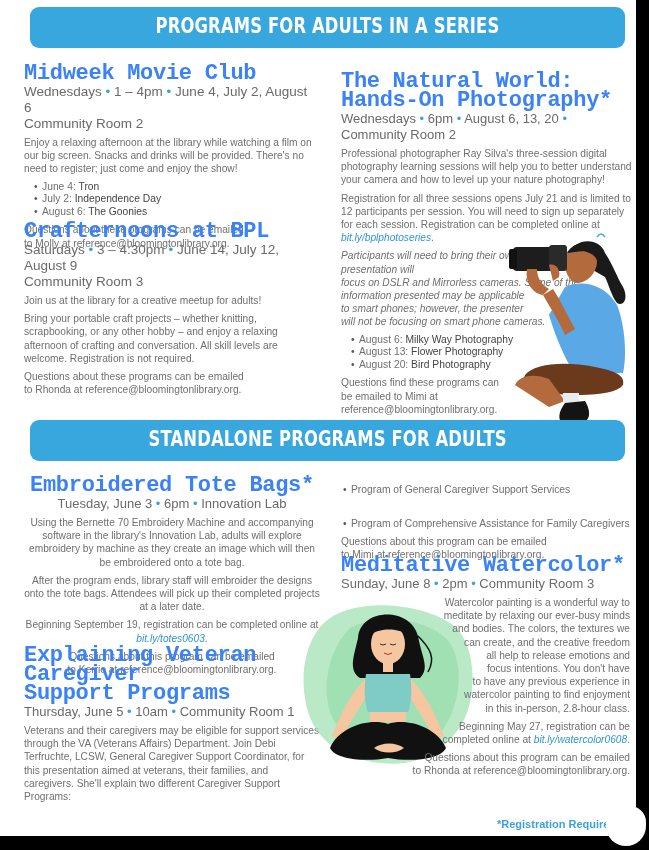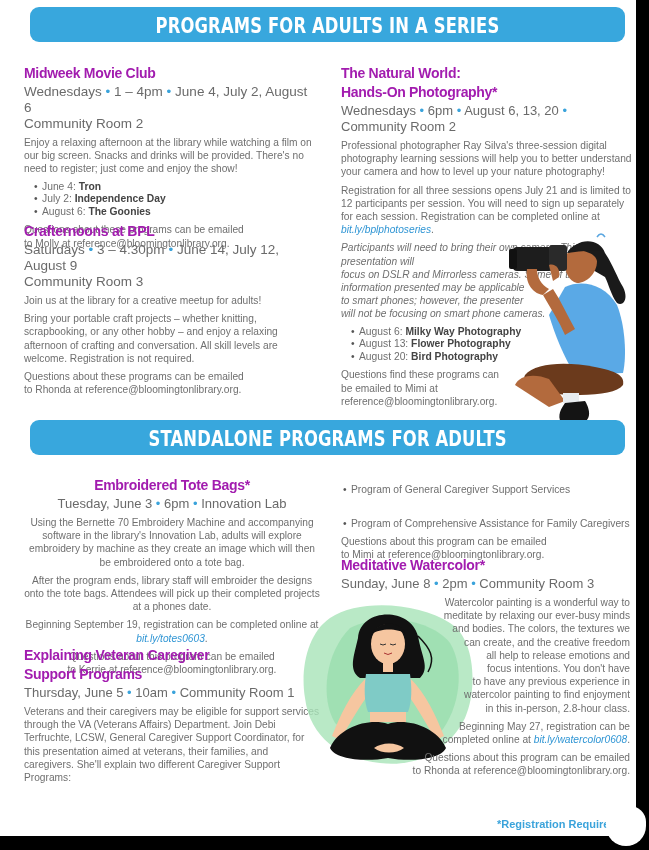"PROGRAMS FOR ADULTS IN A" .banner { height: 35px -> 41px }
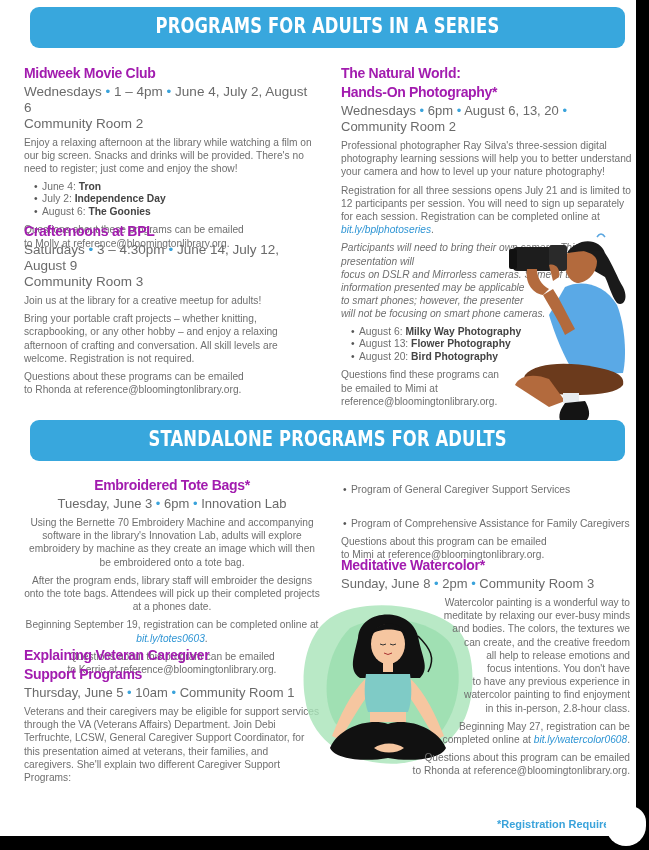"Midweek Movie Club" h2 { color: #a21caf -> #3b82f6; font-family: Liberation Sans, sans-serif -> Liberation Mono, monospace; font-size: 14px -> 22px }
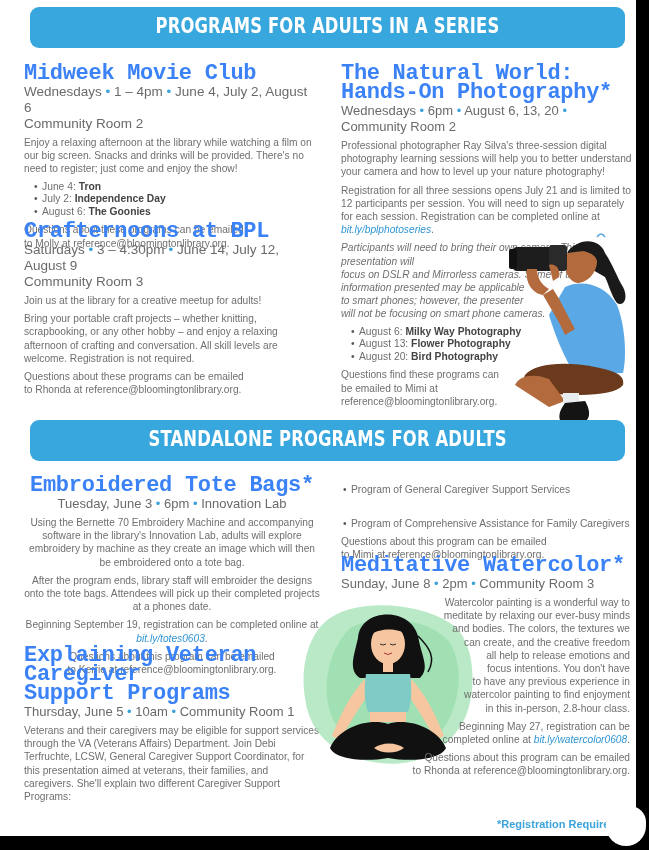"The Natural World:" div.col { top: 64px -> 72px }
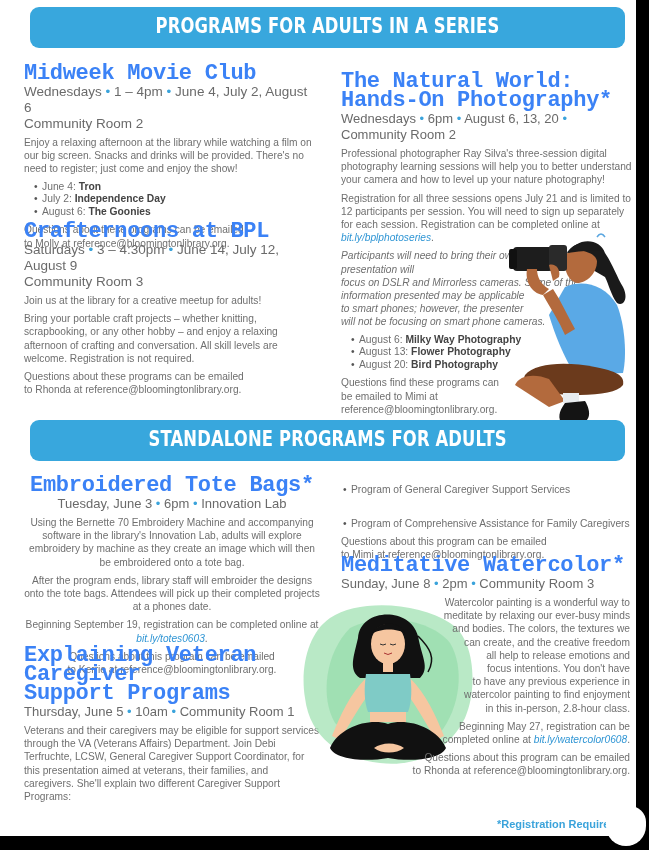"Tron" li b { font-weight: bold -> normal }
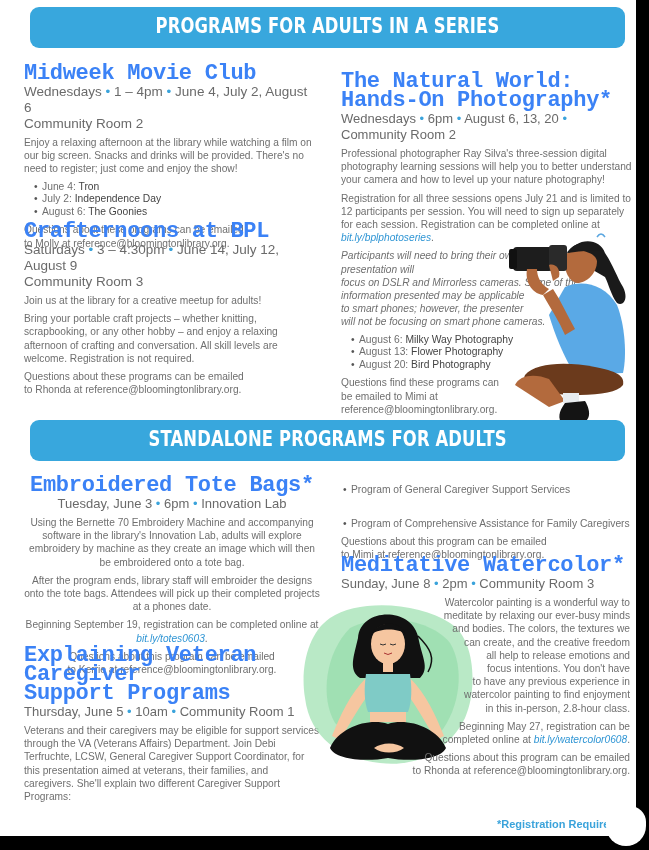"After the program ends, library" p { text: phones -> later }
